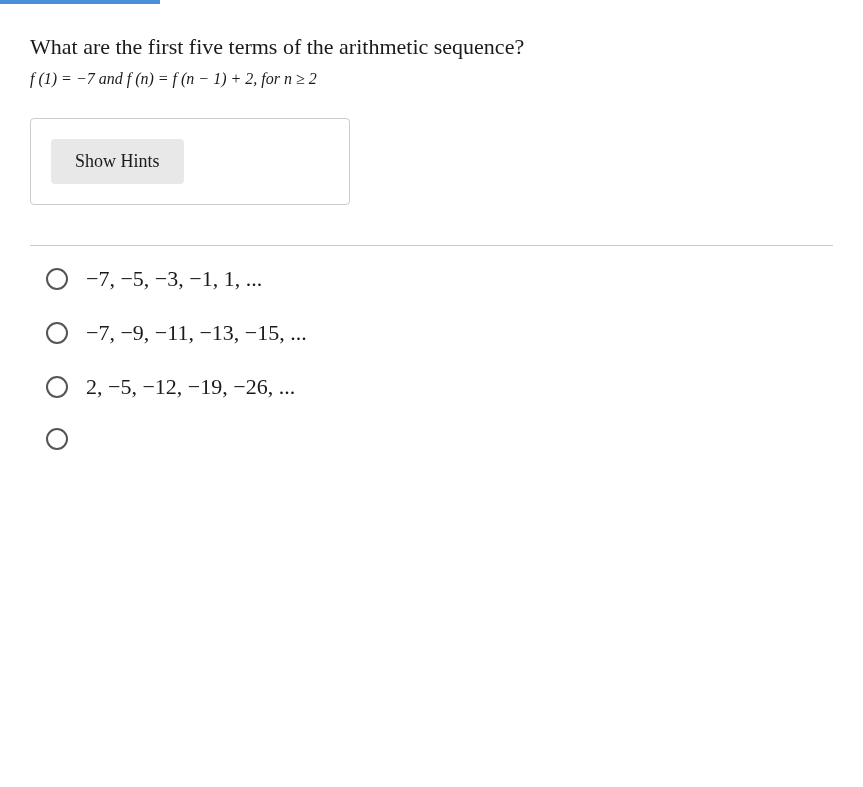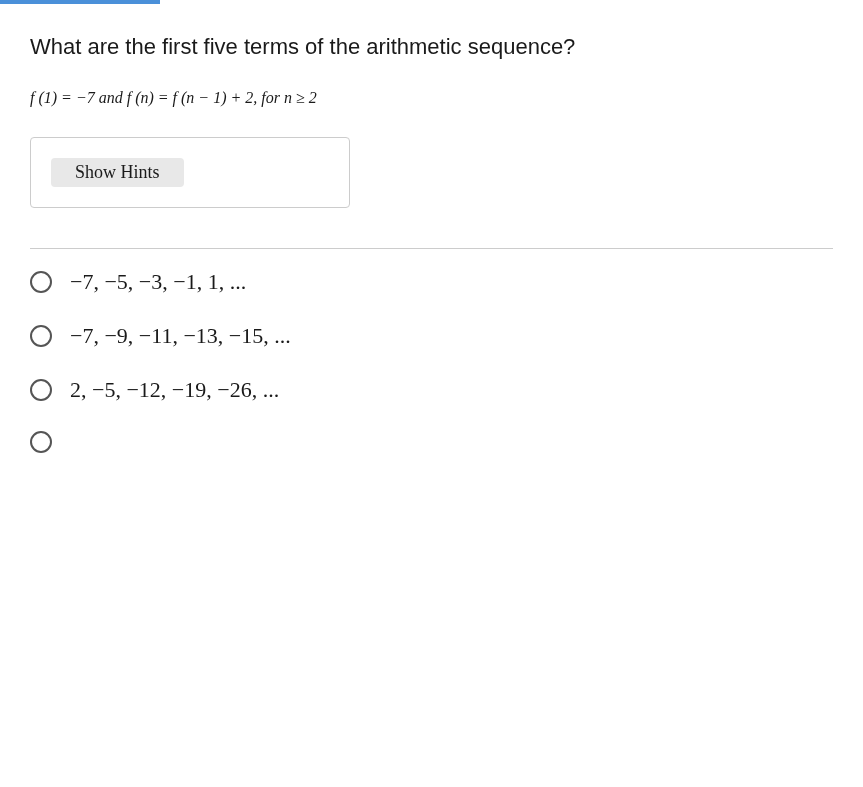"What are the first five" .question-text { font-family: Liberation Sans, sans-serif -> Liberation Serif, serif; margin-bottom: 29px -> 10px }
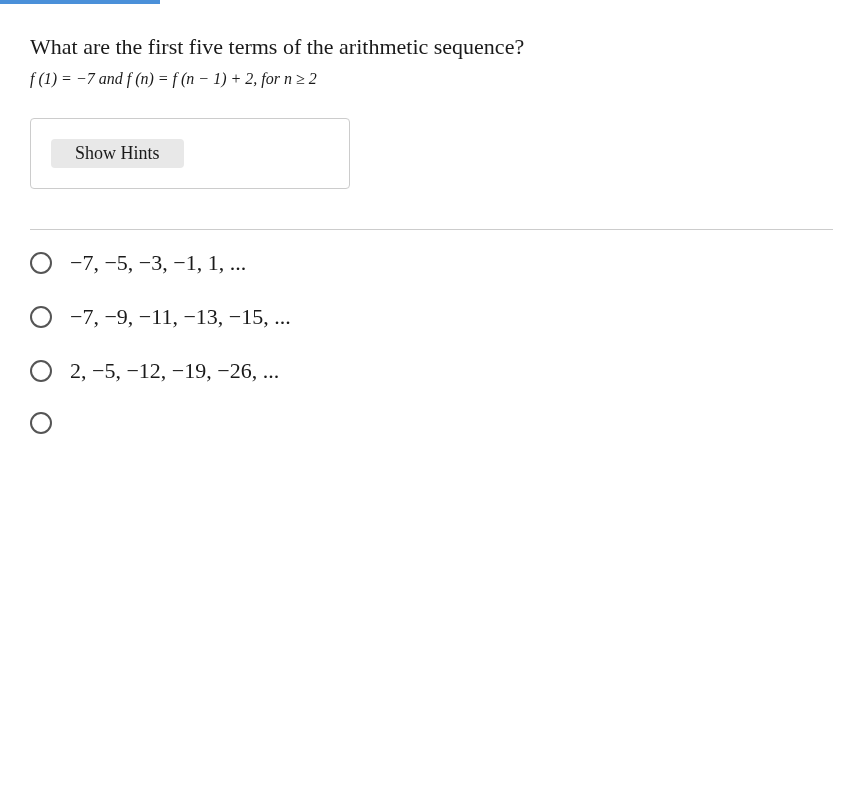"Show Hints" .show-hints-btn { padding: 4px 24px -> 12px 24px }
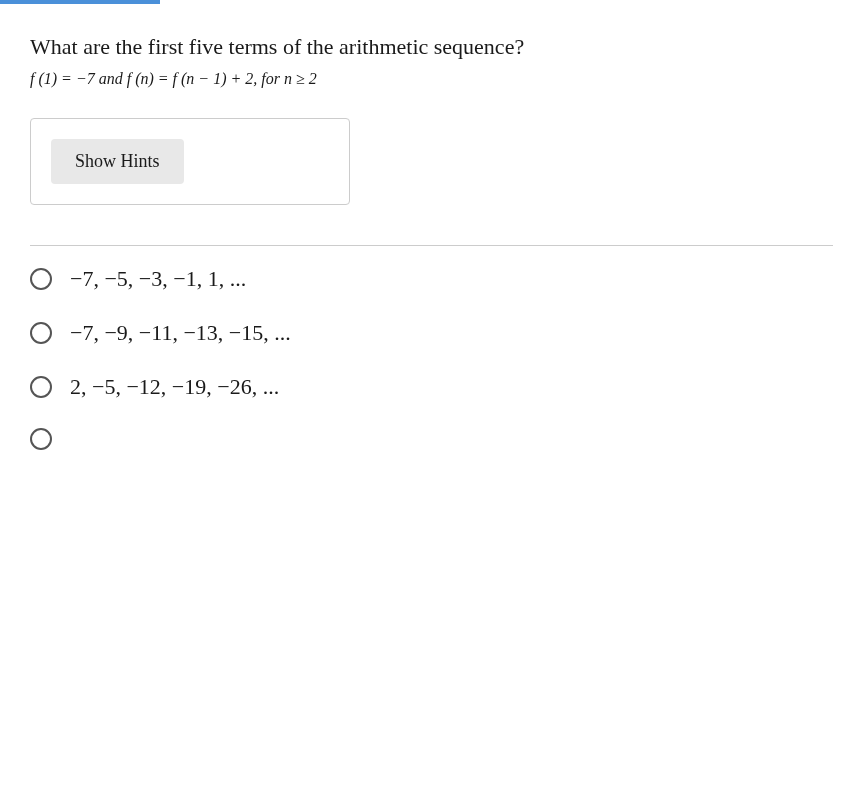"−7, −5, −3, −1, 1," .options-list { margin: 0 -> 16px }
